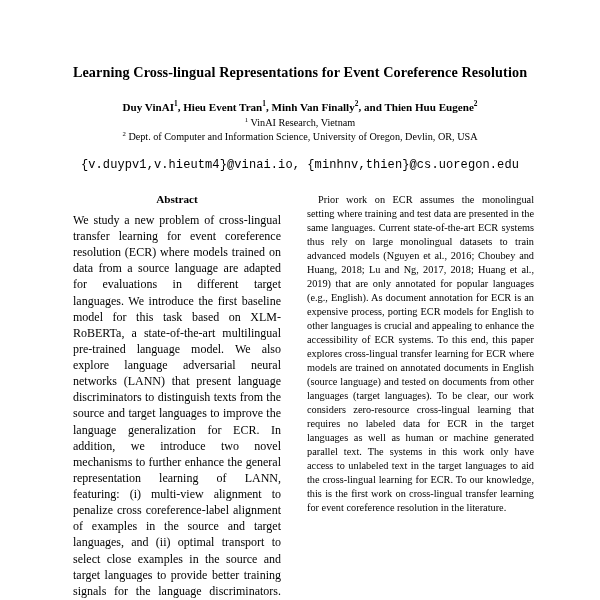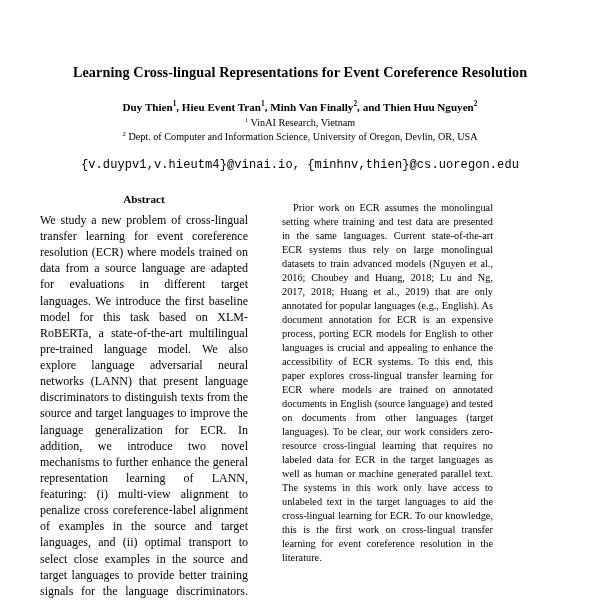"Learning Cross-lingual Representations" .page { padding: 0 33px -> 0 66px }
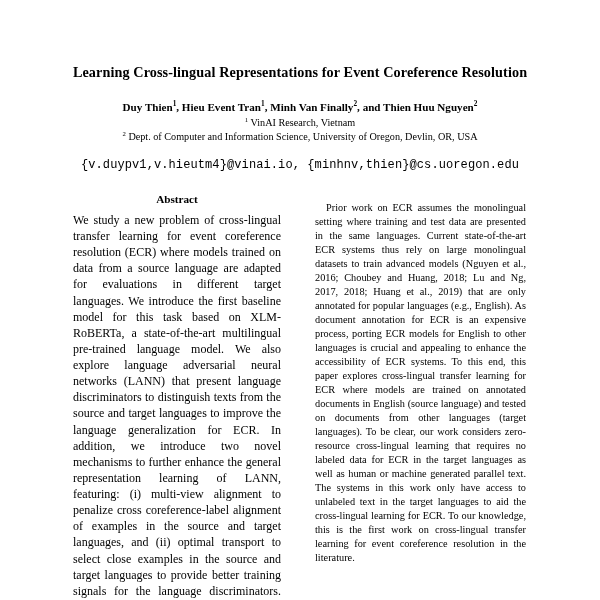"Duy Thien" span { text: Thien -> VinAI }
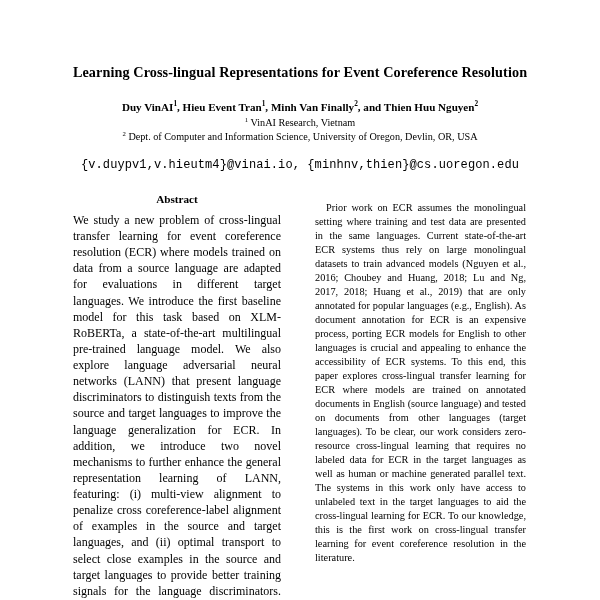"Thien Huu Nguyen" span { text: Nguyen -> Eugene }
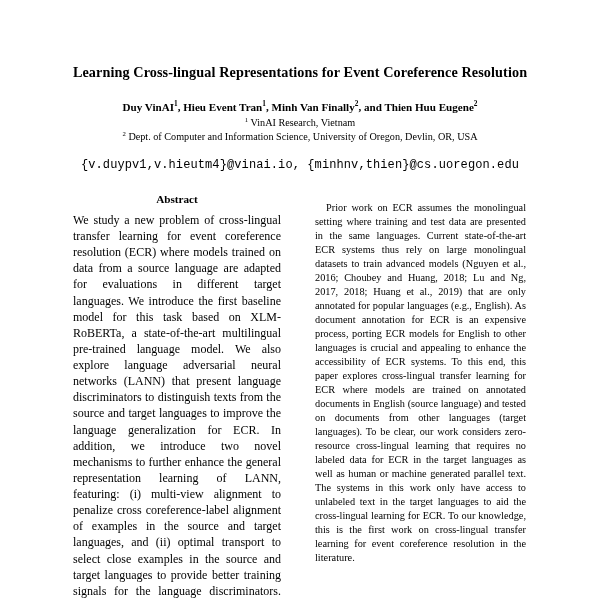"Prior work on ECR assumes" .body-par { margin: 8px -> 0 }
